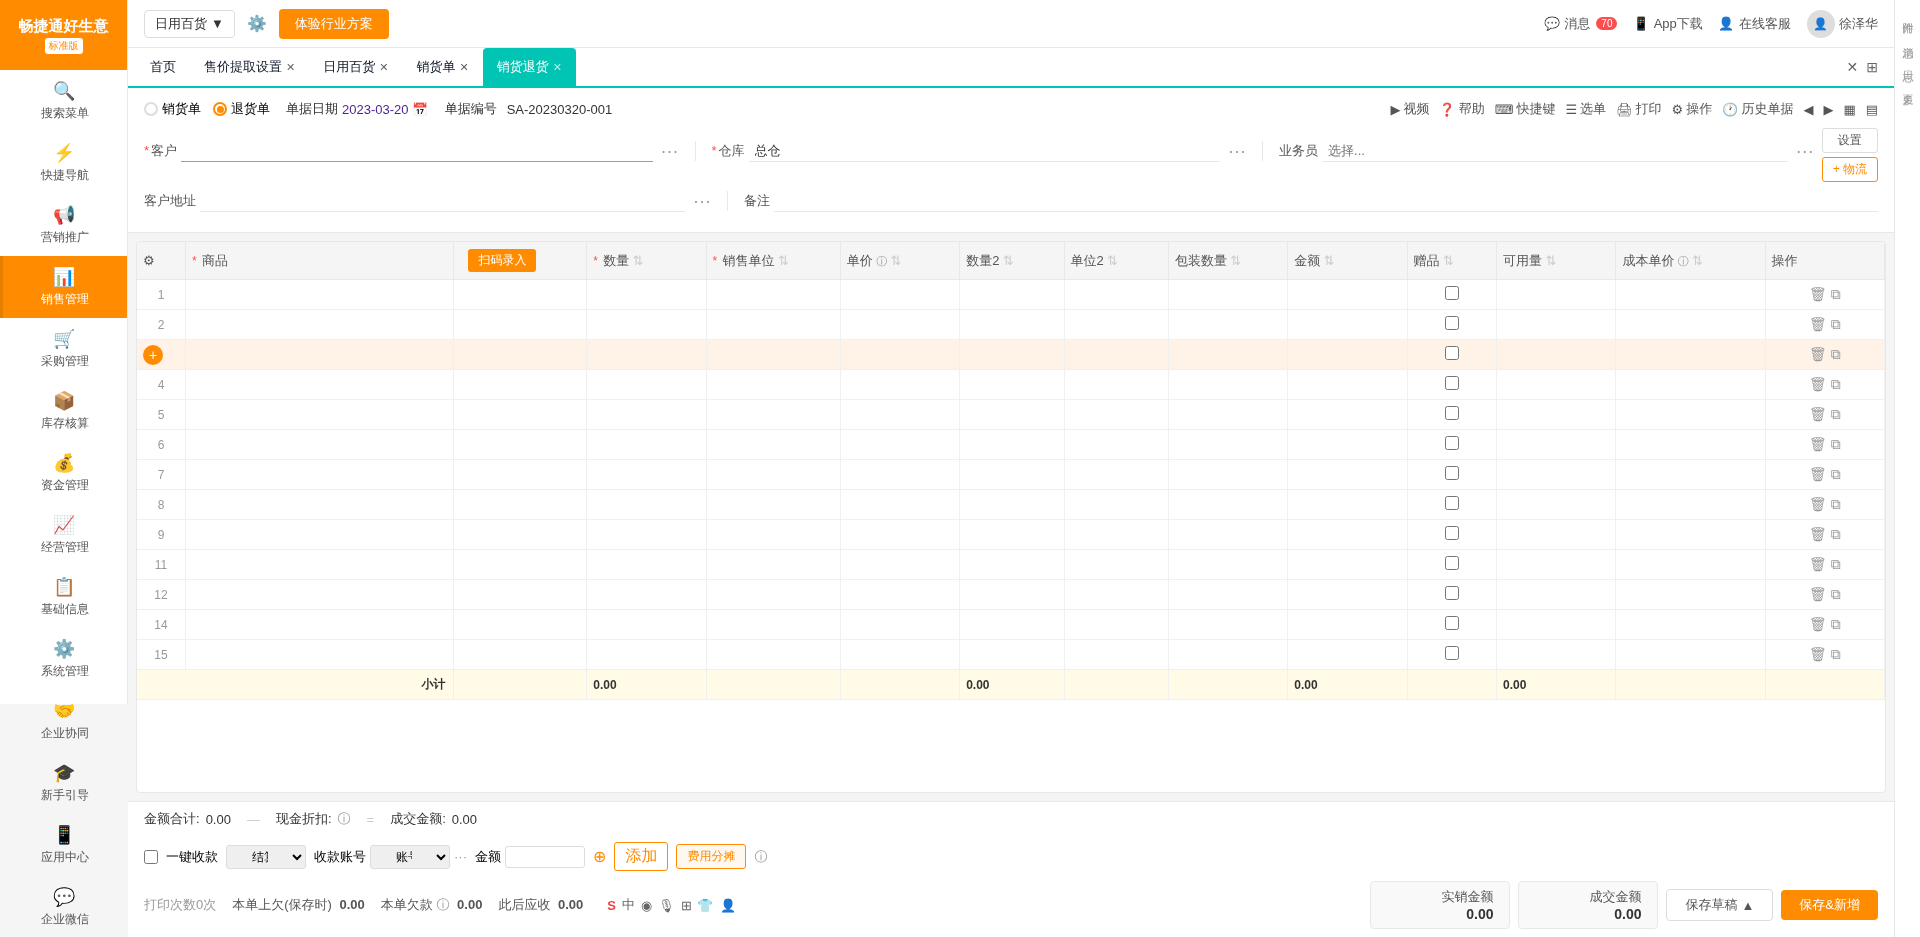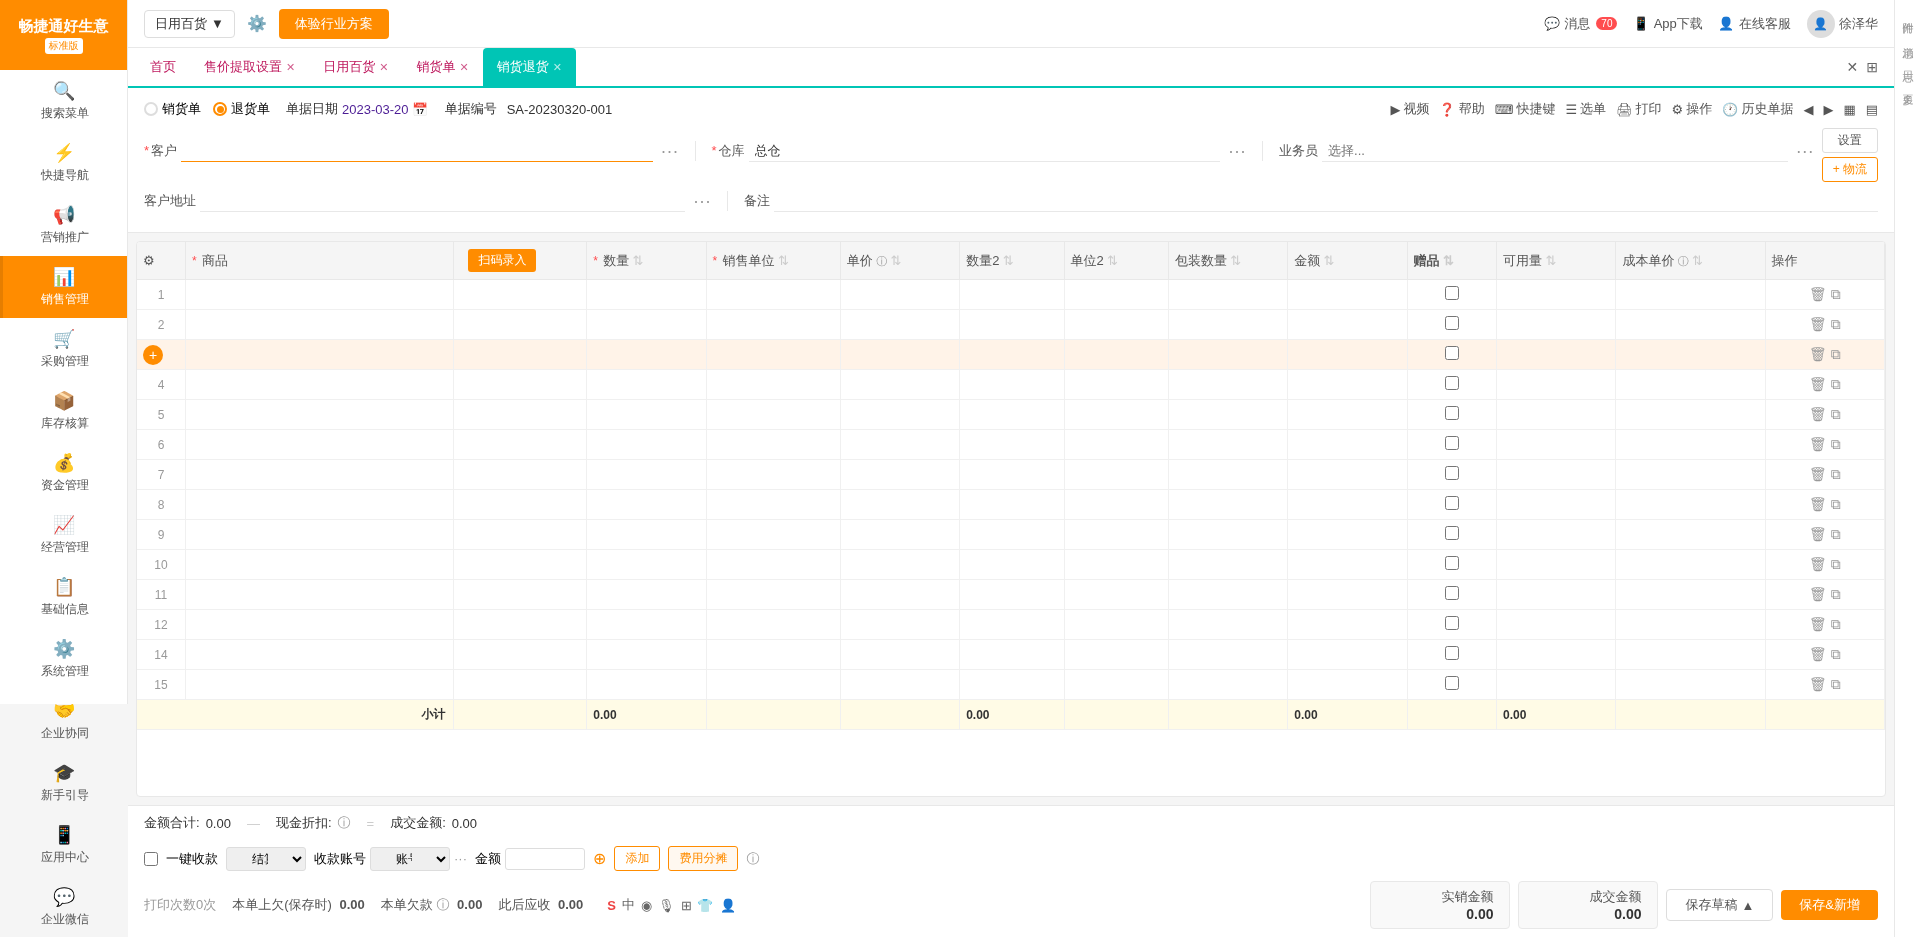"首页" .tab { color: #be185d -> #0f172a }
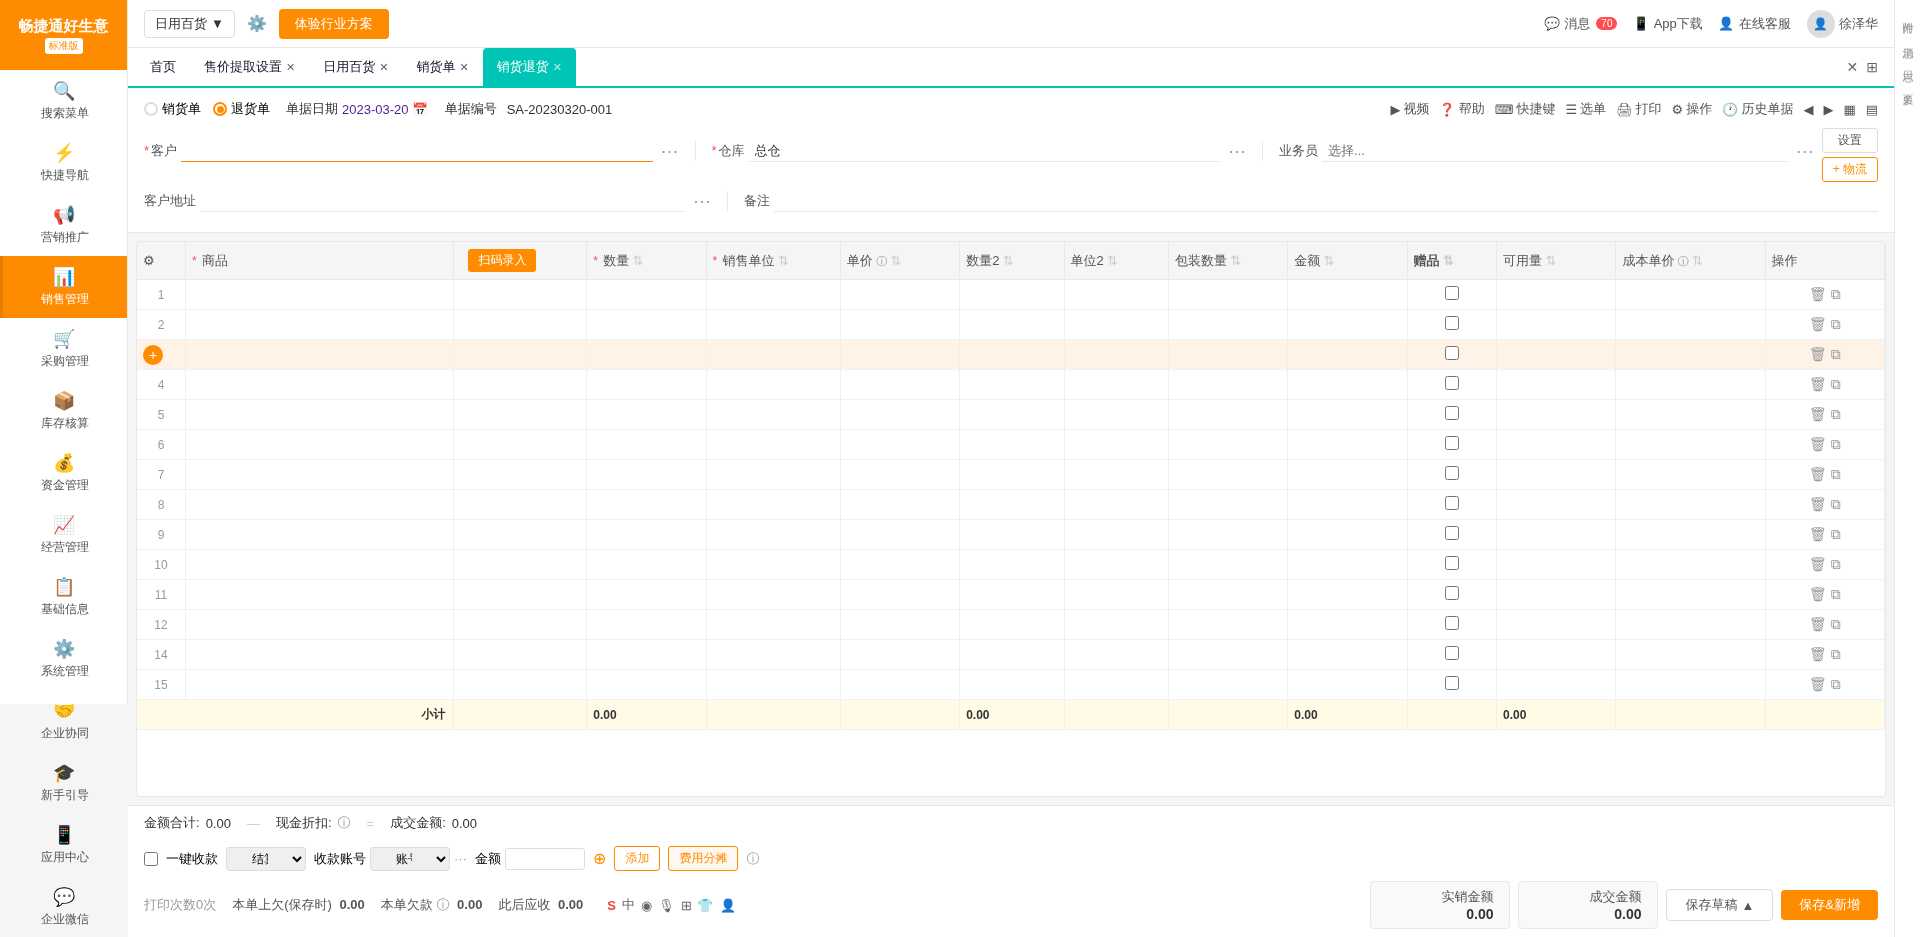"赠品 ⇅" th { font-weight: bold -> none }
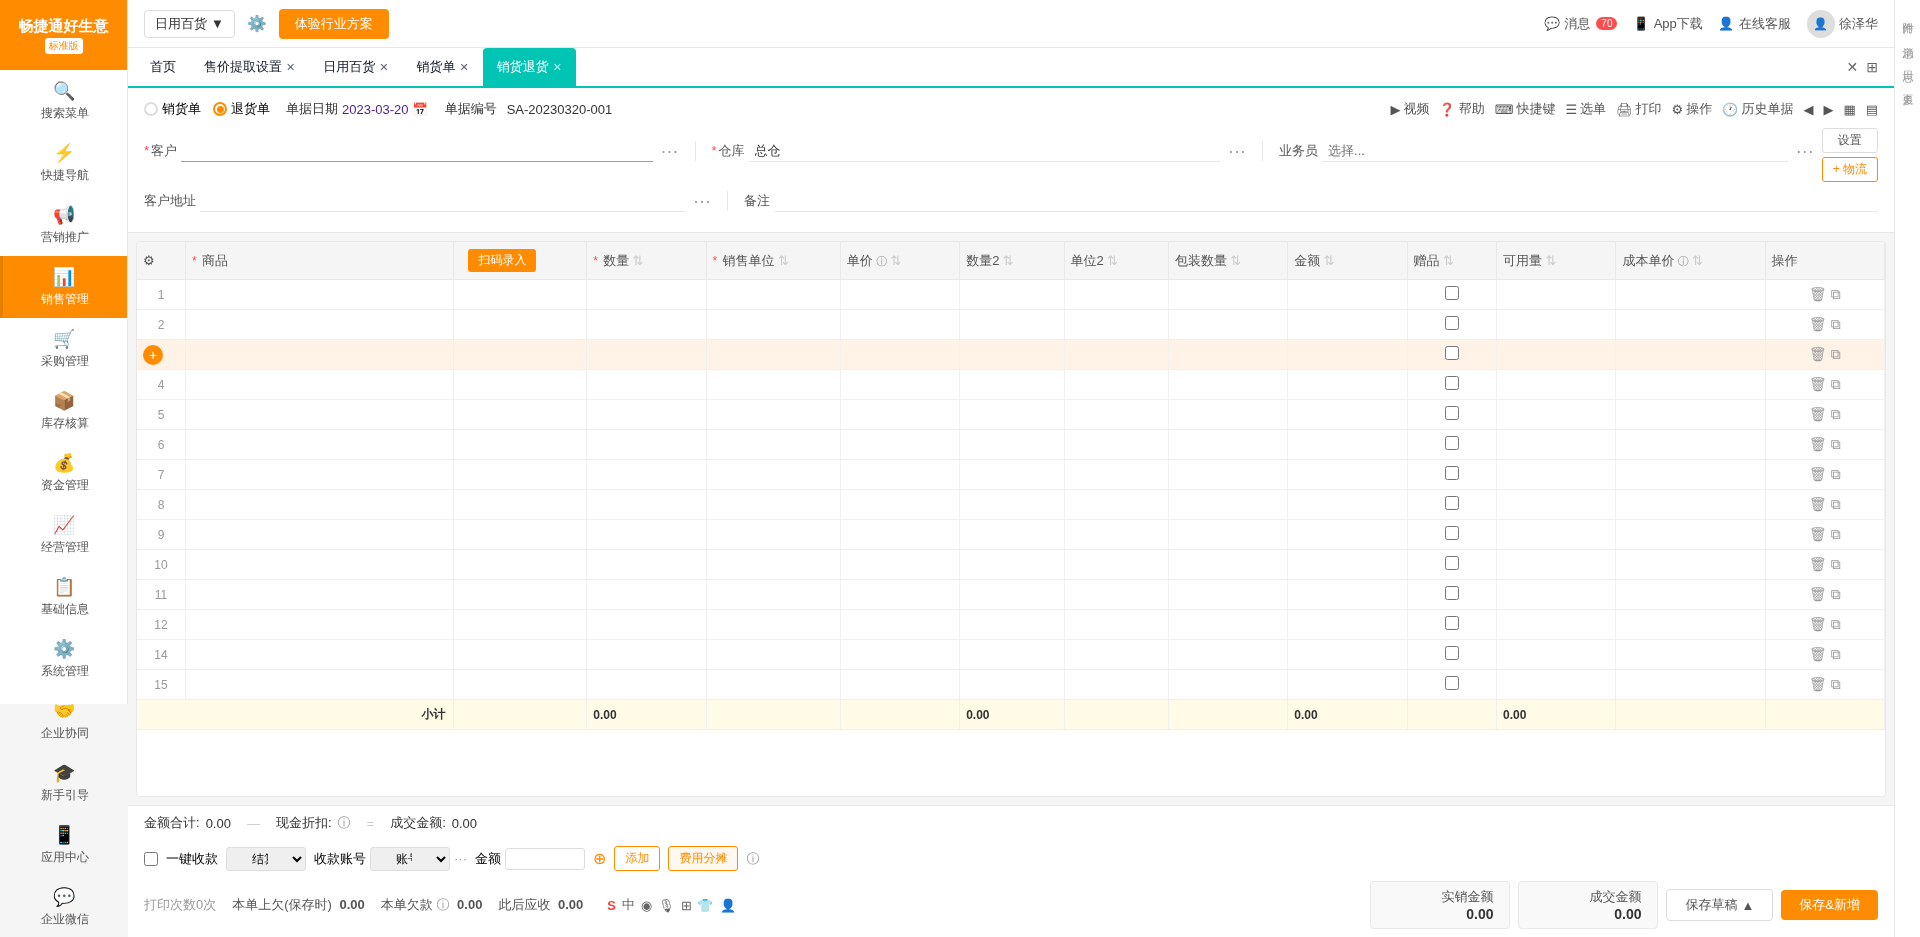"10" tr { html: <tr> <td>10</td> <td></td> <td></td> <td></td> <td></td> <td></td> <td></td> <td></td> <td></td> <td></td> <td><input></td> <td></td> <td></td> <td> <div> <span>🗑</span> <span>⧉</span> </div> </td> </tr> -> none }
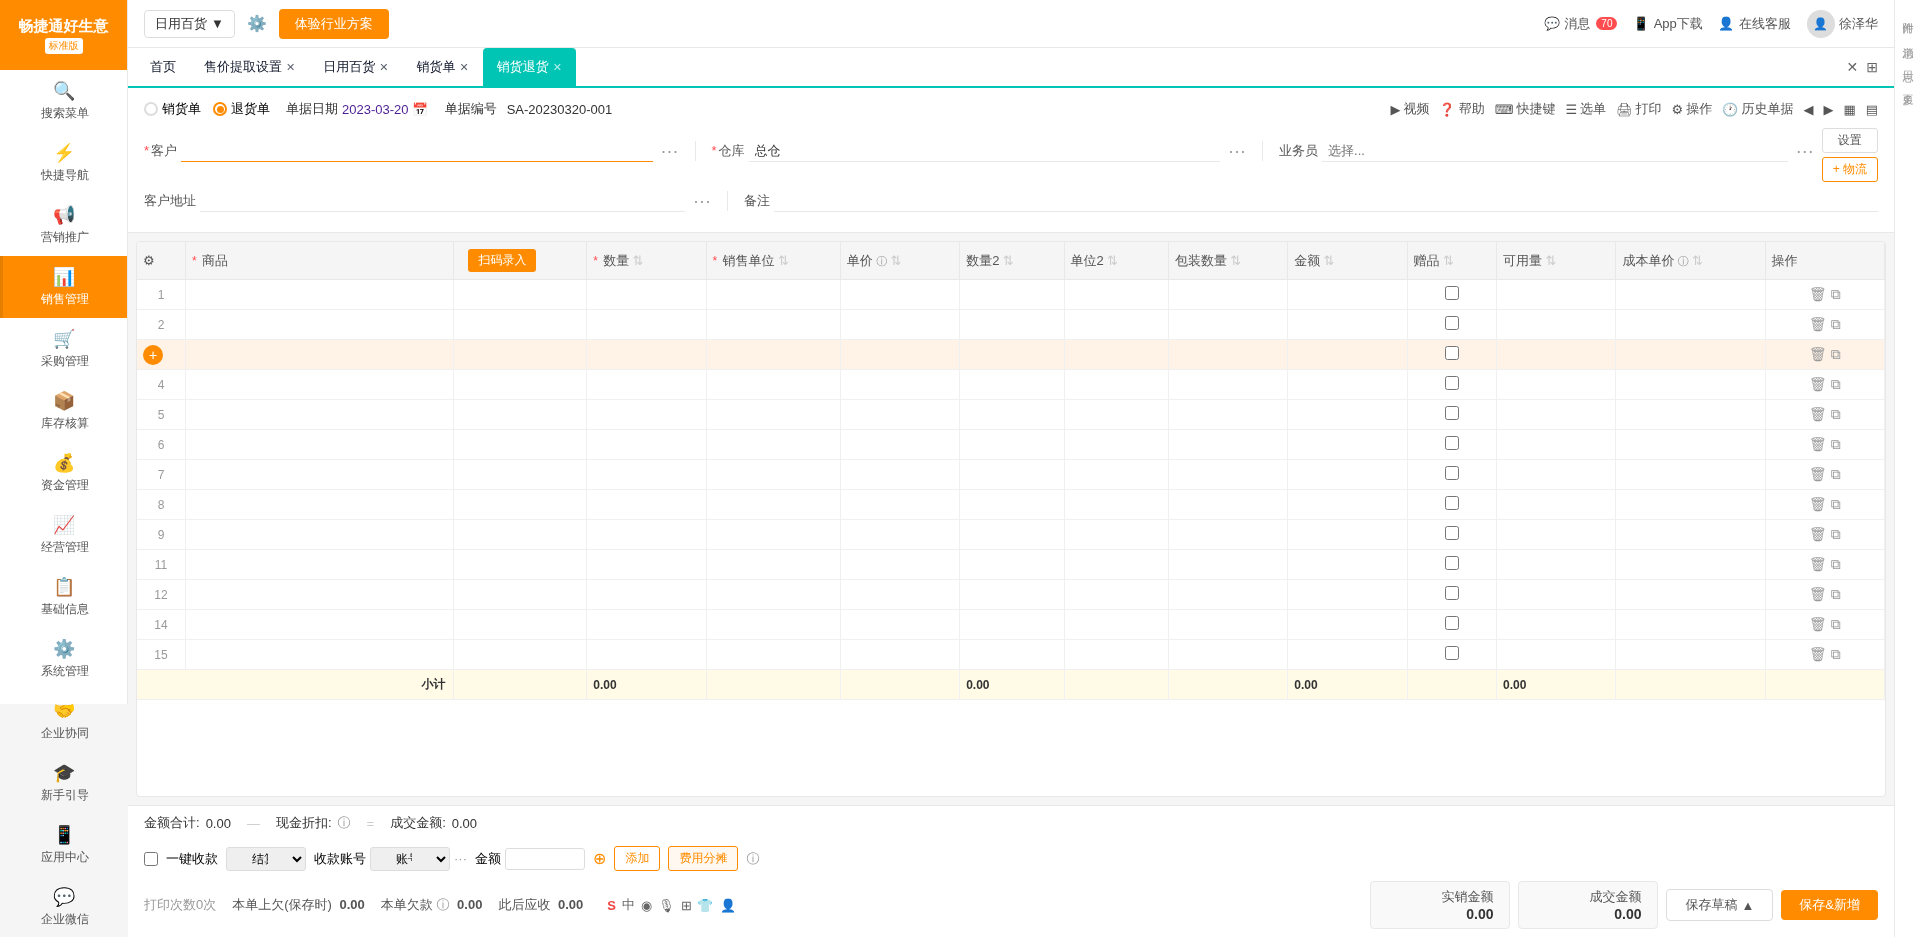"添加" .add-btn { font-size: 12px -> 16px }
